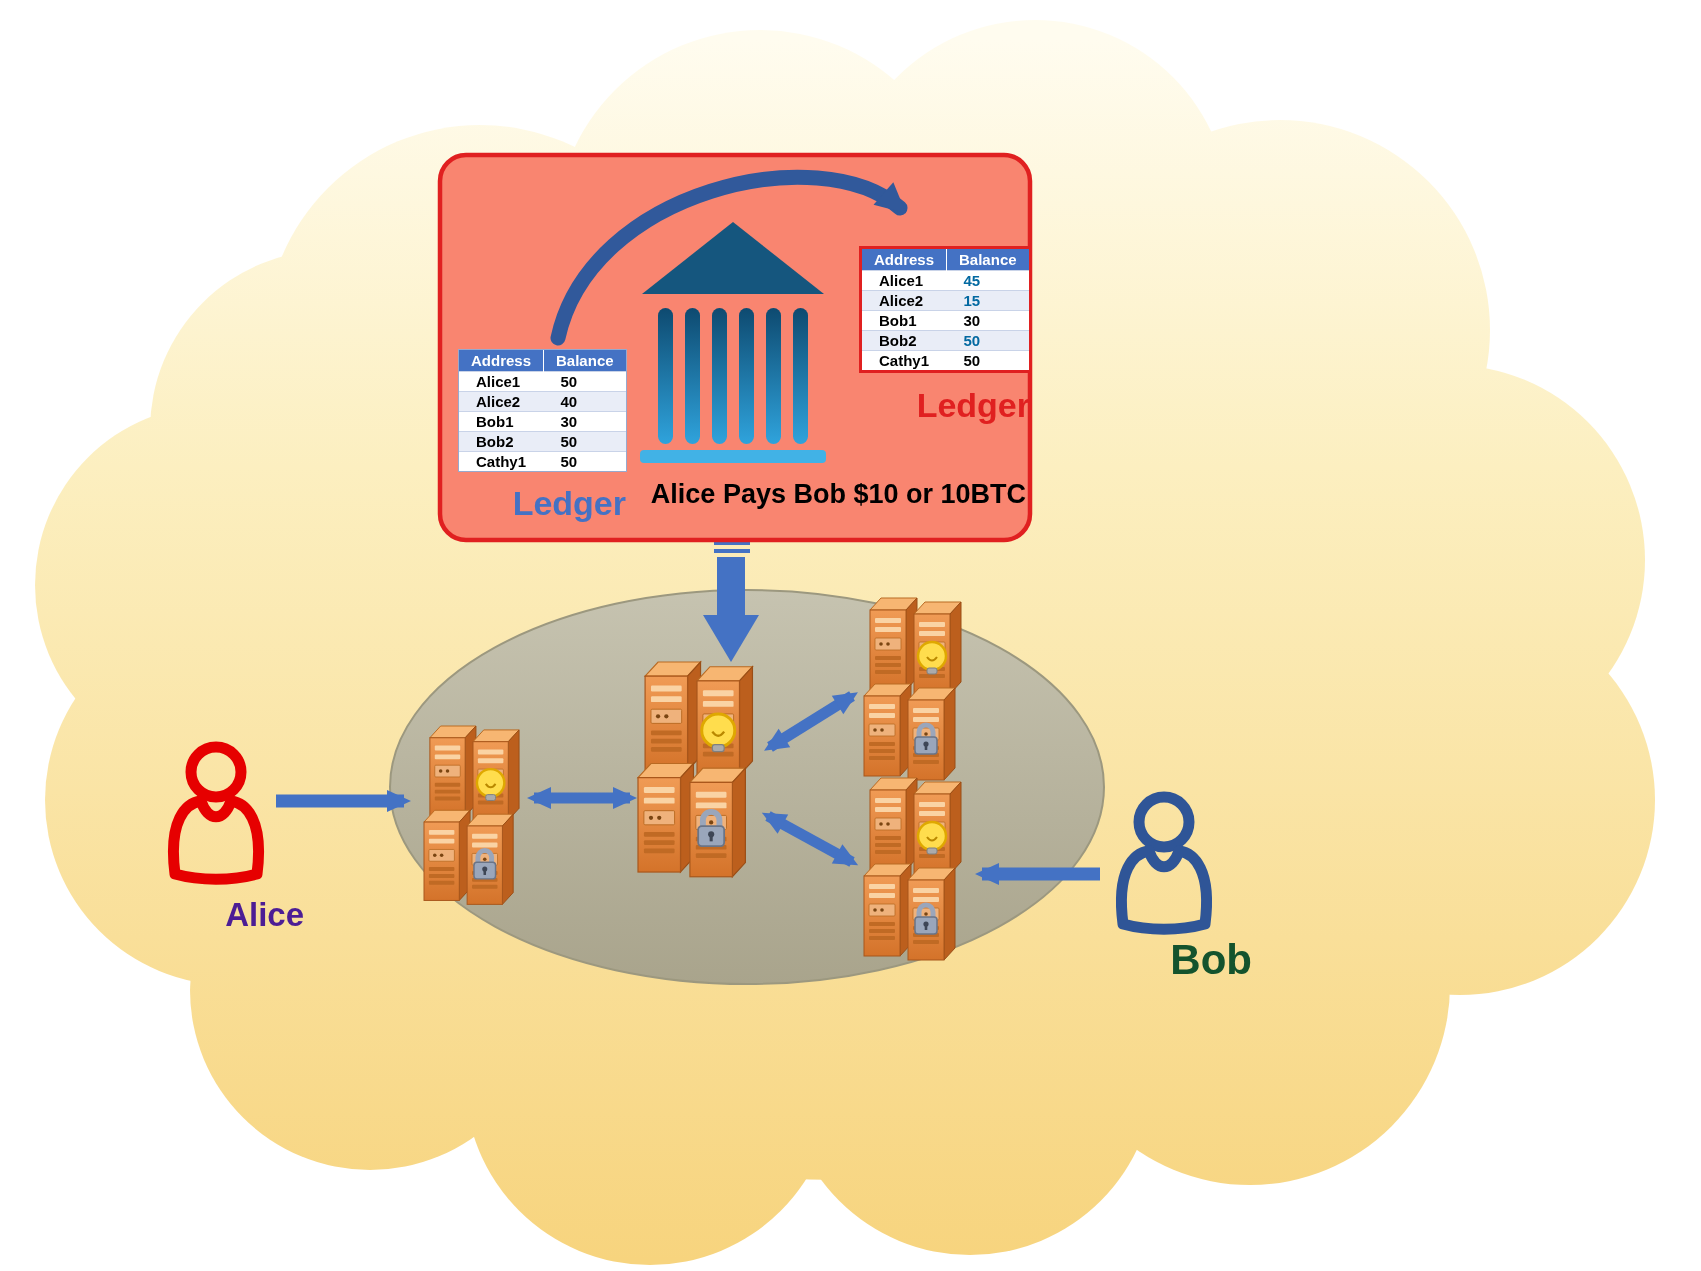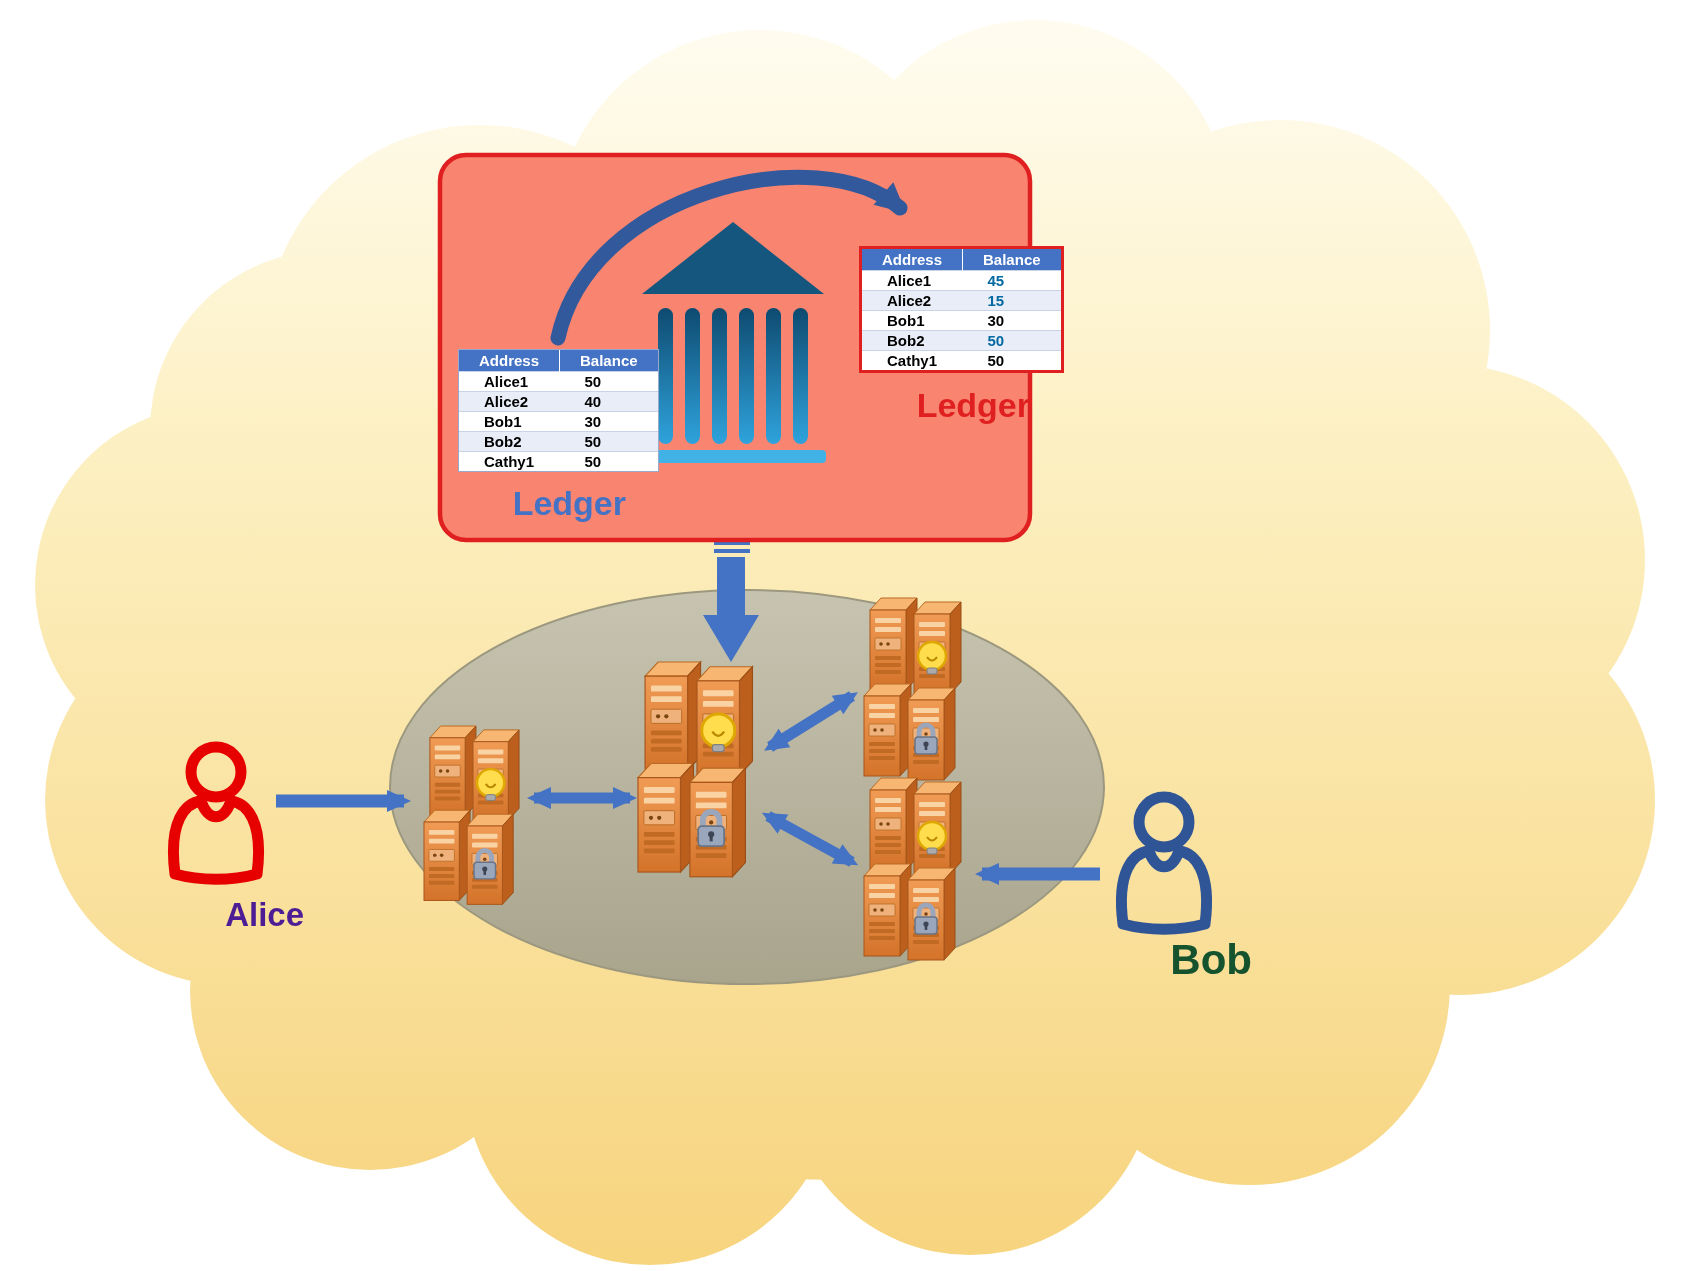"Address" th { padding: 2px 20px -> 2px 12px; text-align: center -> right }
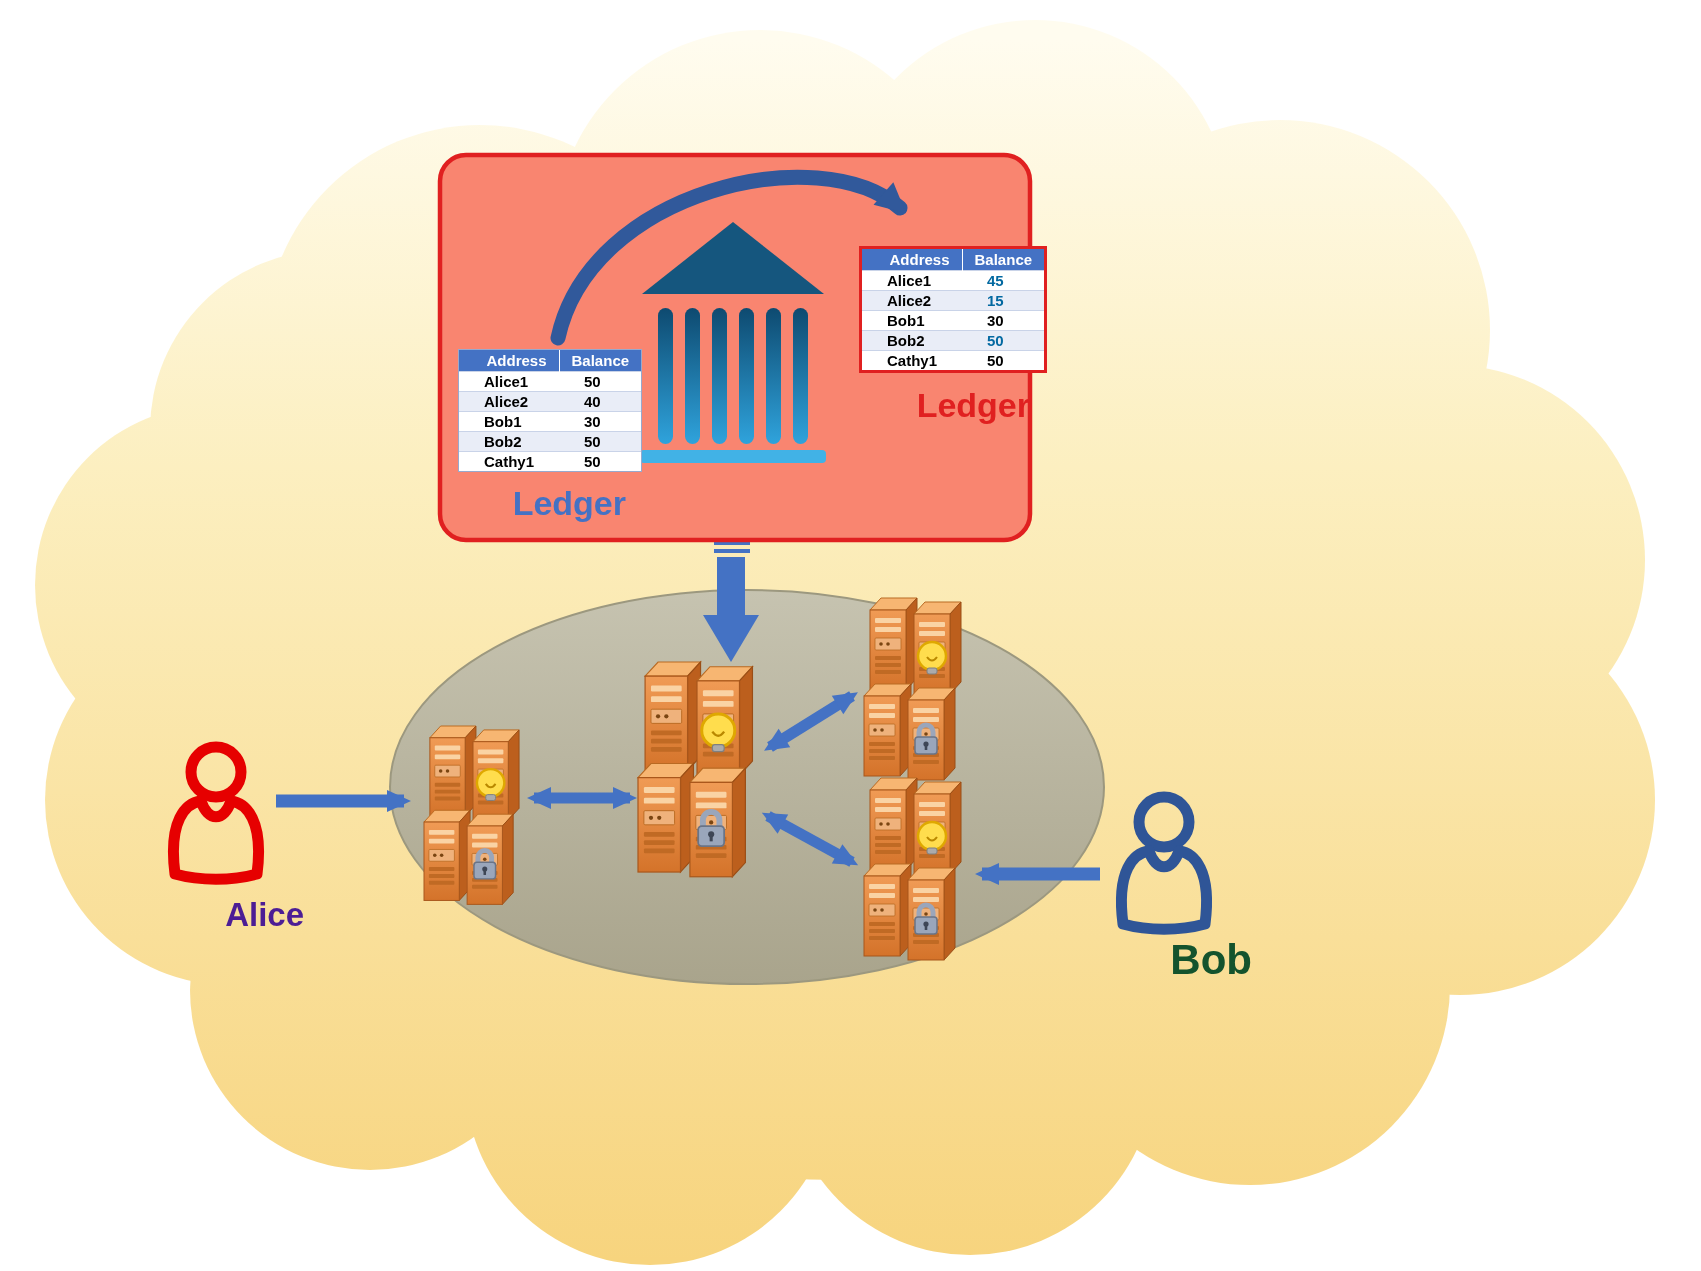"Alice1" td { padding: 1px 25px -> 1px 17px }
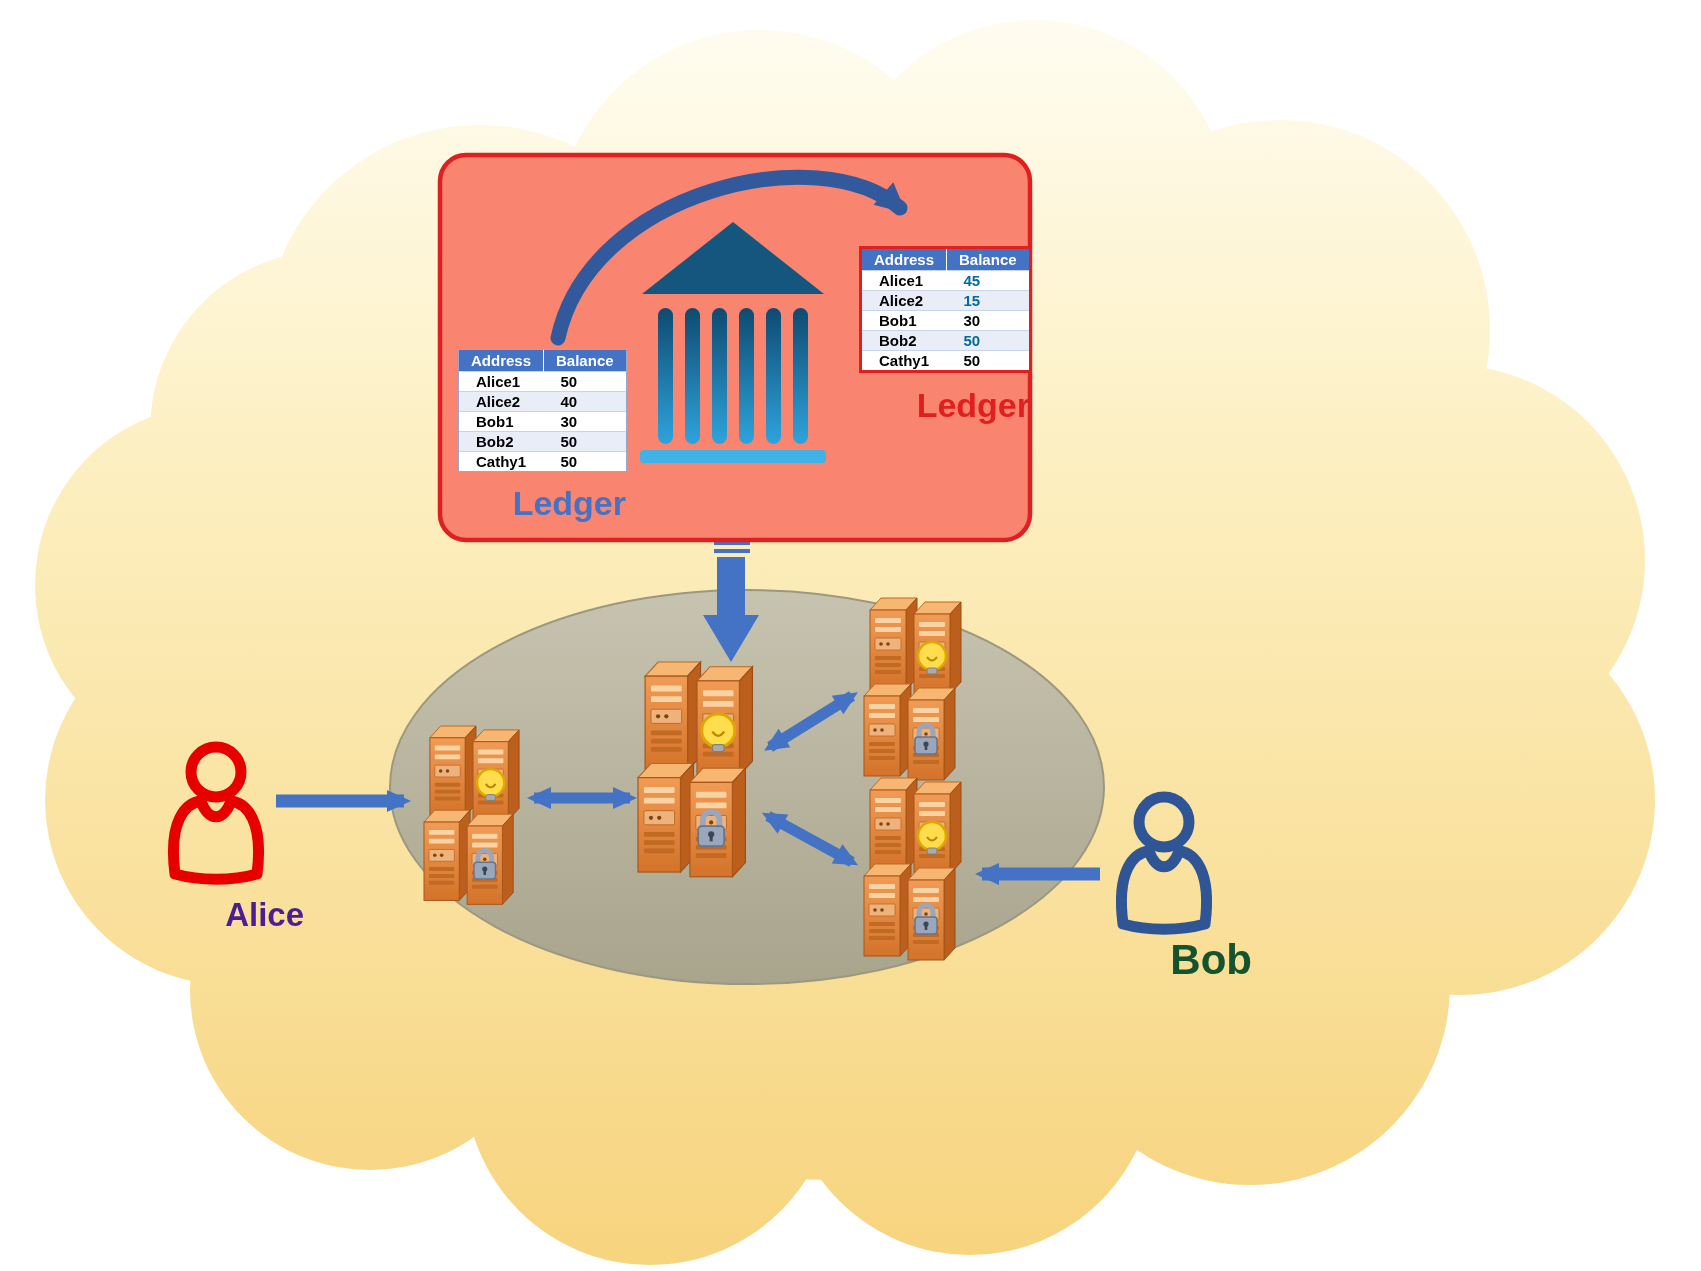"Alice Pays Bob $10 or" div.lbl { html: none -> <div>Alice Pays Bob $10 or 10BTC</div> }
